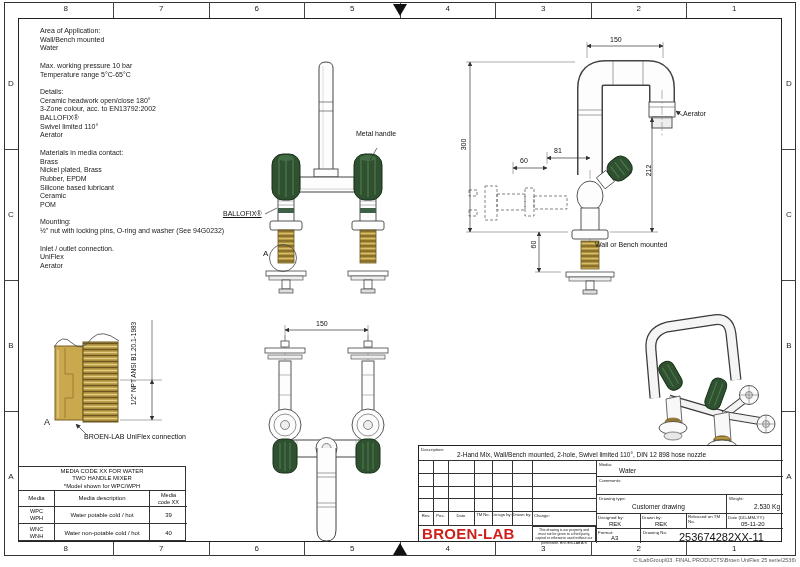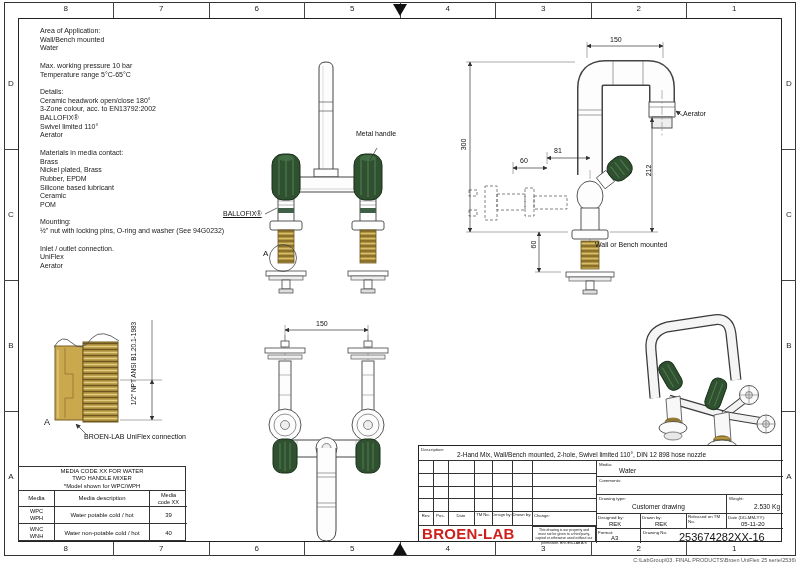"253674282XX-16" span.val { text: 253674282XX-16 -> 253674282XX-11 }
